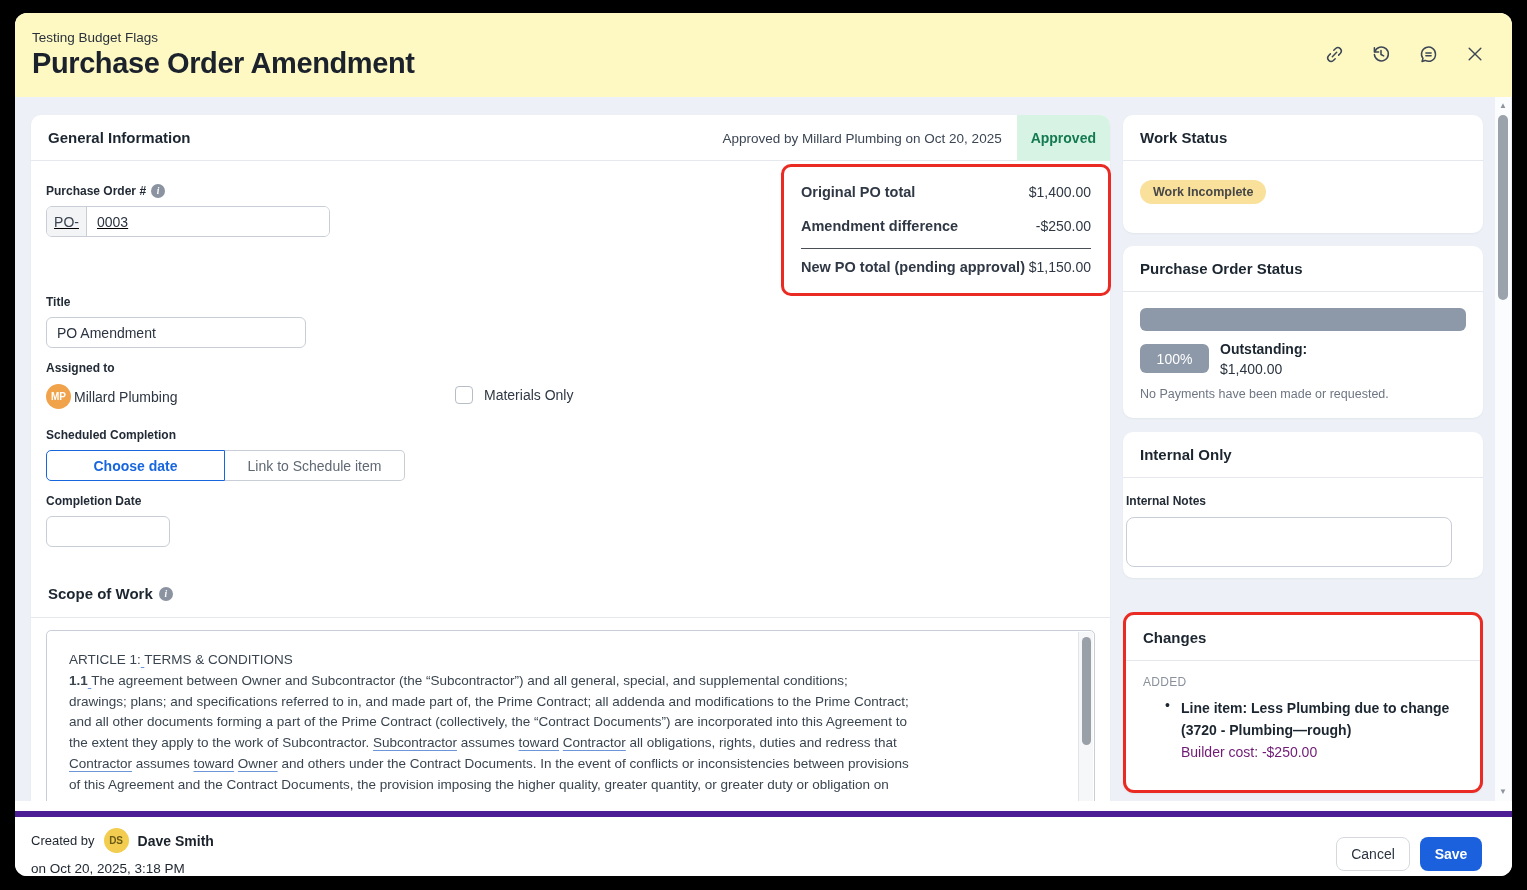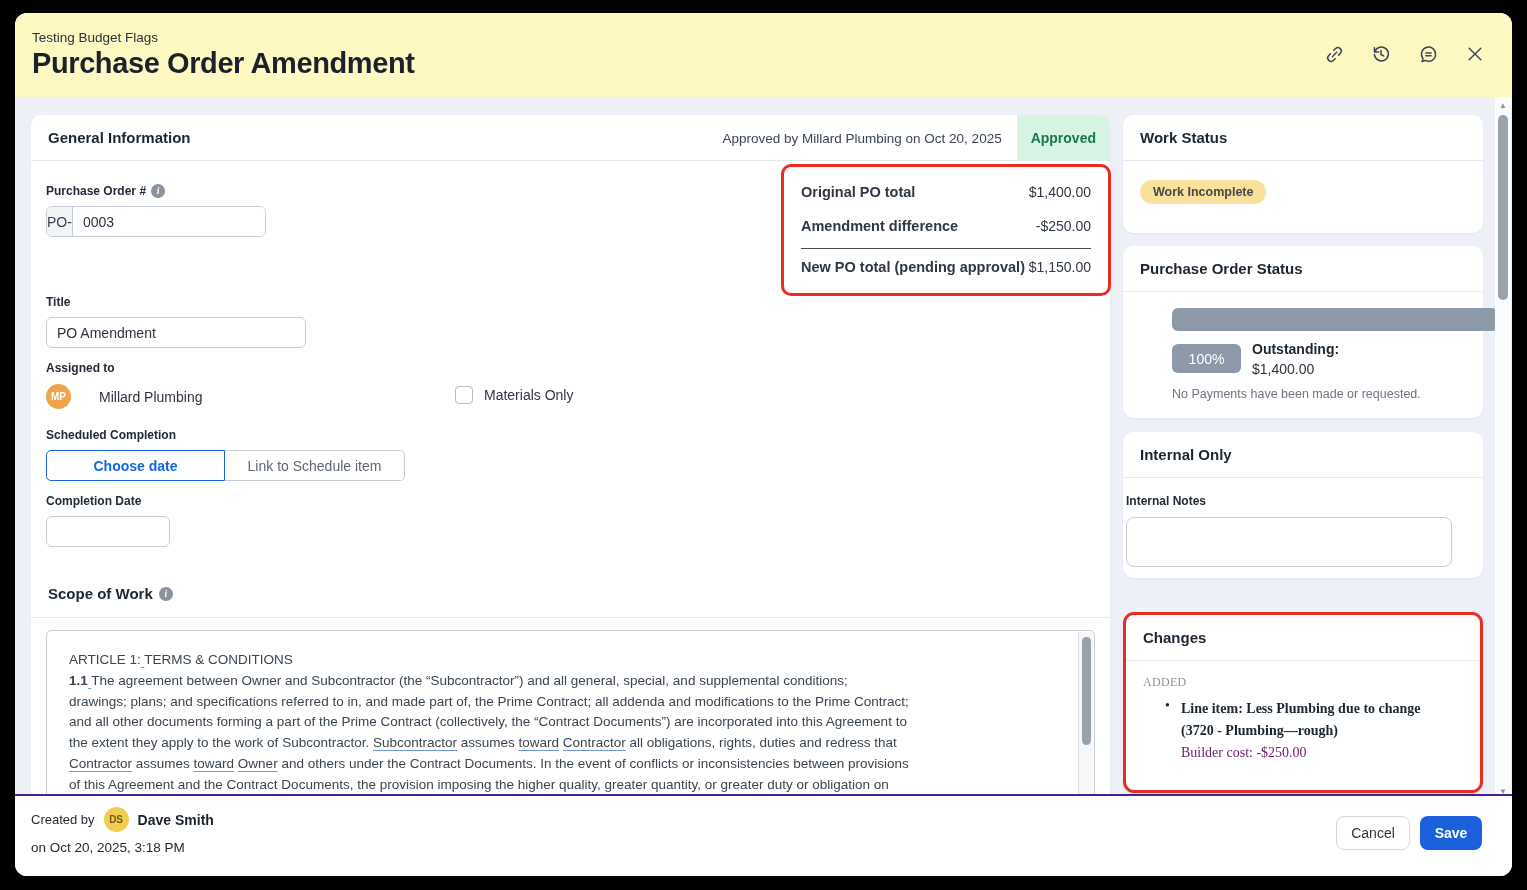"PO-" .po-group { text-decoration: none -> underline; width: 220px -> 284px }
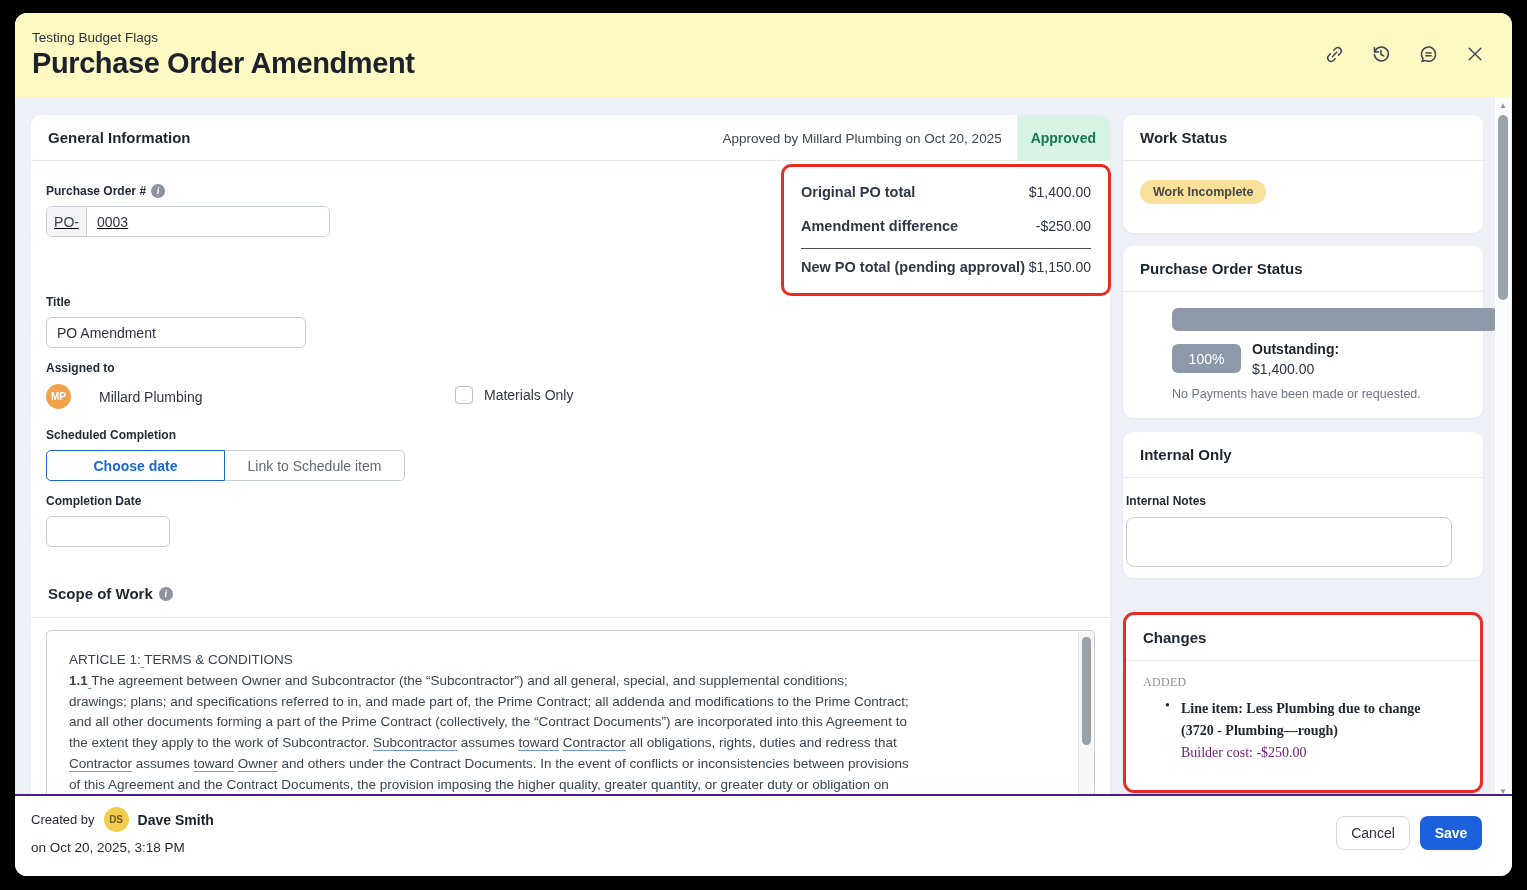"100%" .pos-body { margin-left: 32px -> none }
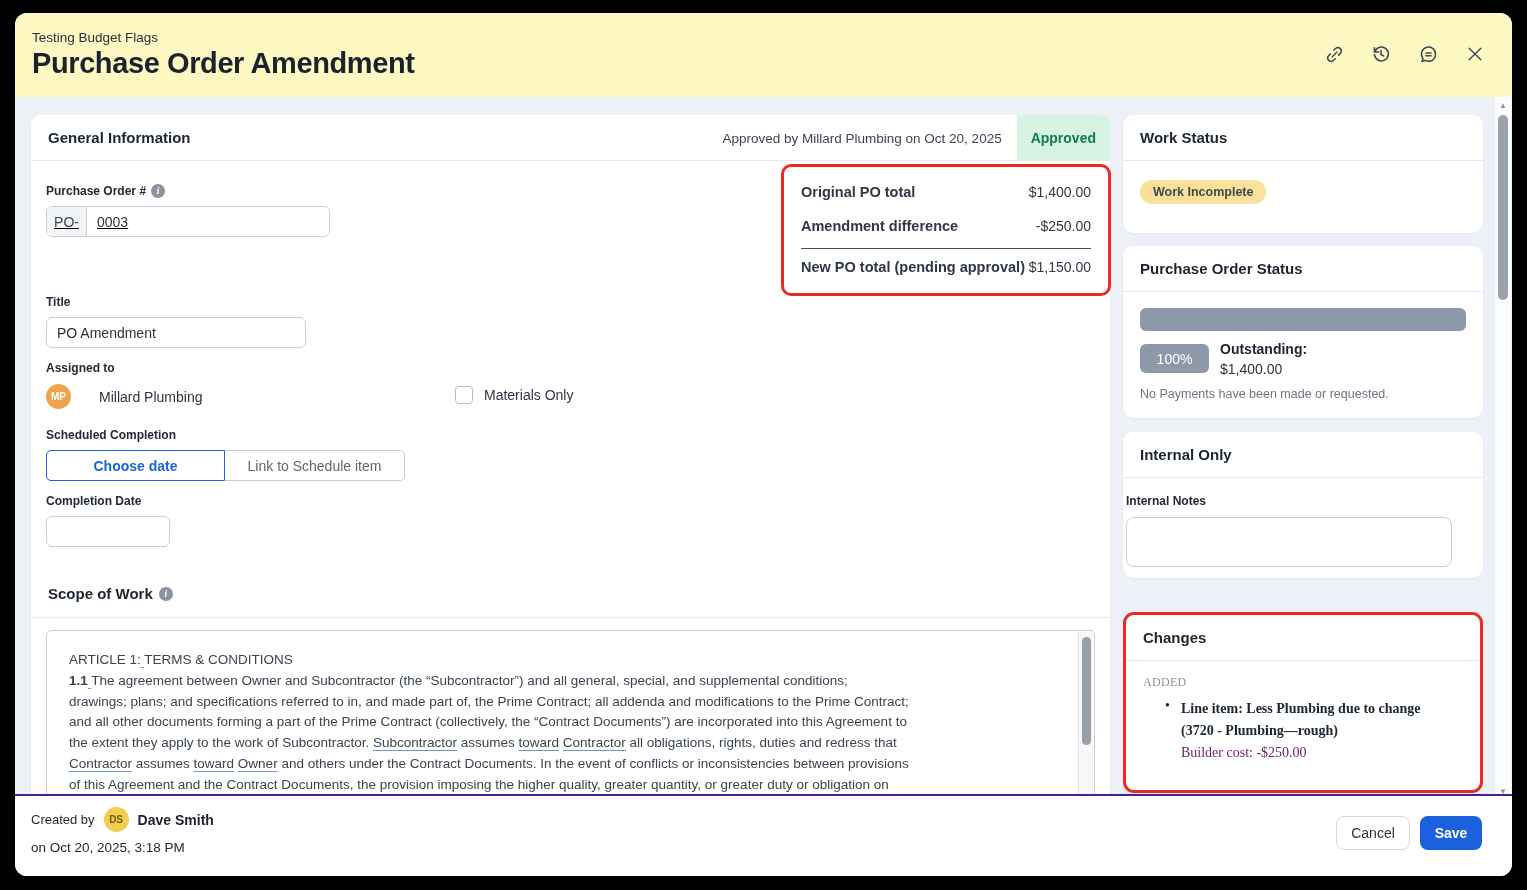"MP" .assignee-row { gap: 28px -> 3px }
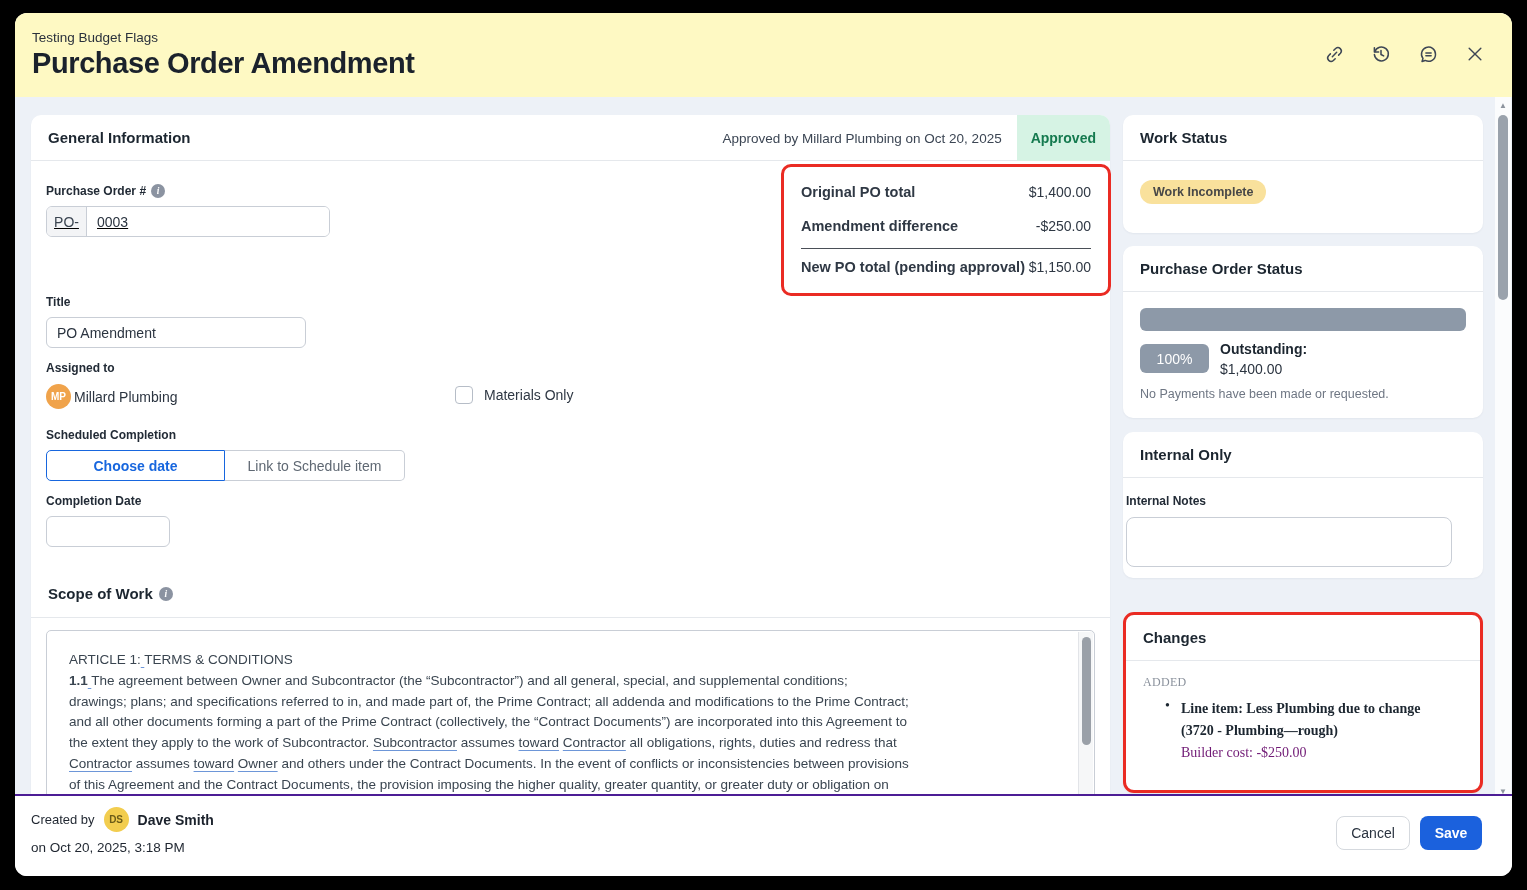"ADDED" .chg-body { font-family: Liberation Serif, serif -> none }
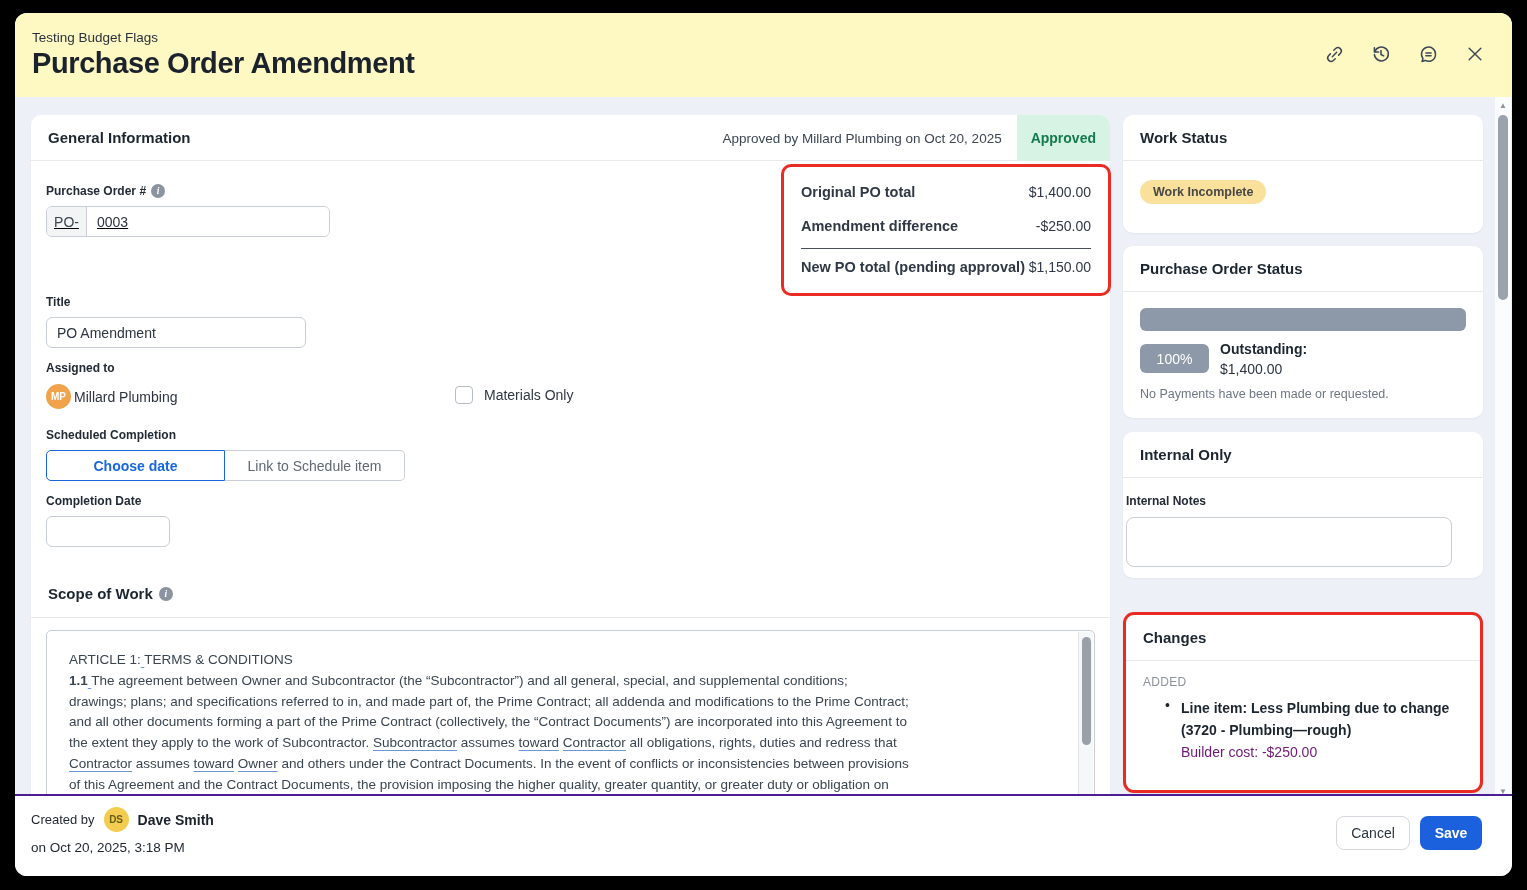"Created by" .modal-footer { border-top: 2px solid #4c1d95 -> 6px solid #4c1d95; height: 82px -> 65px }
